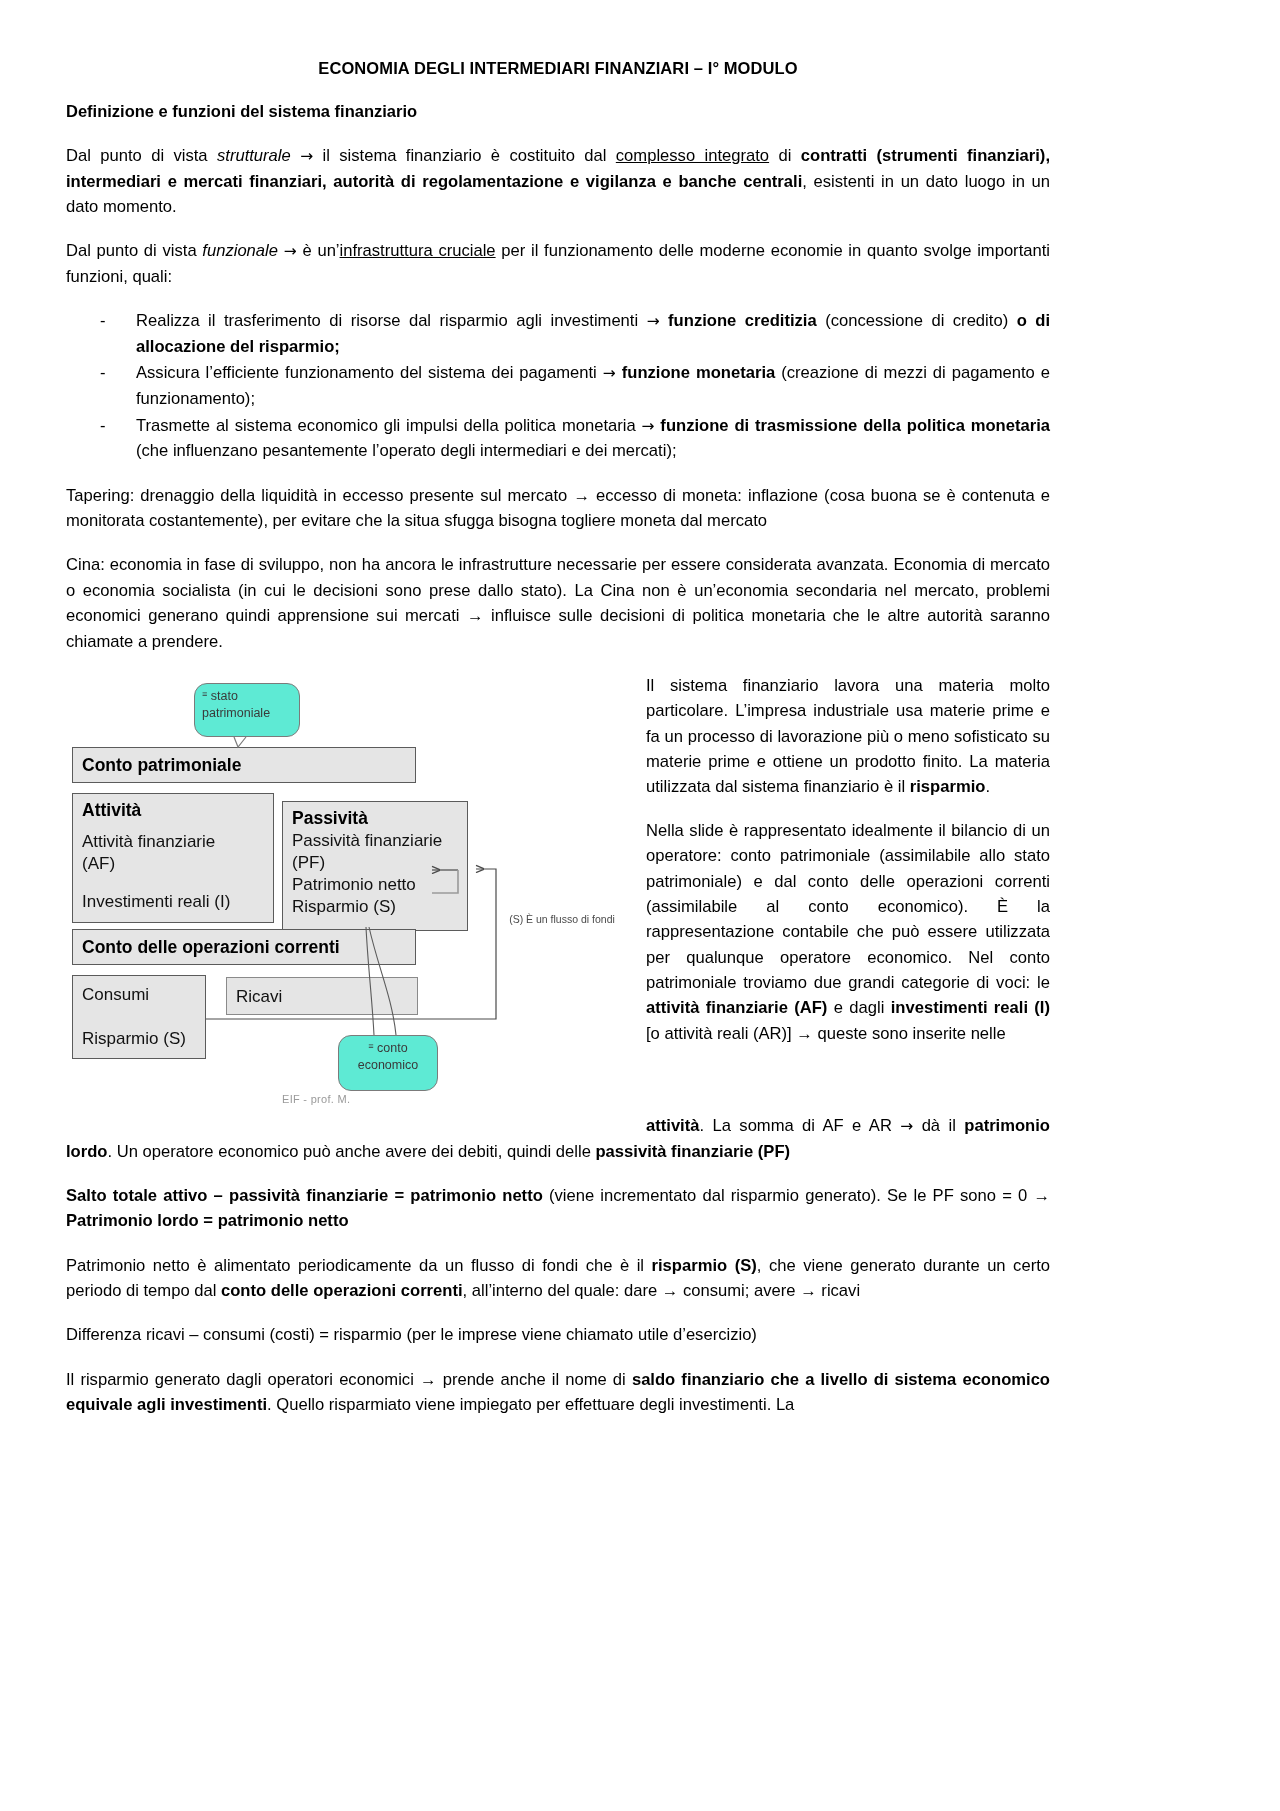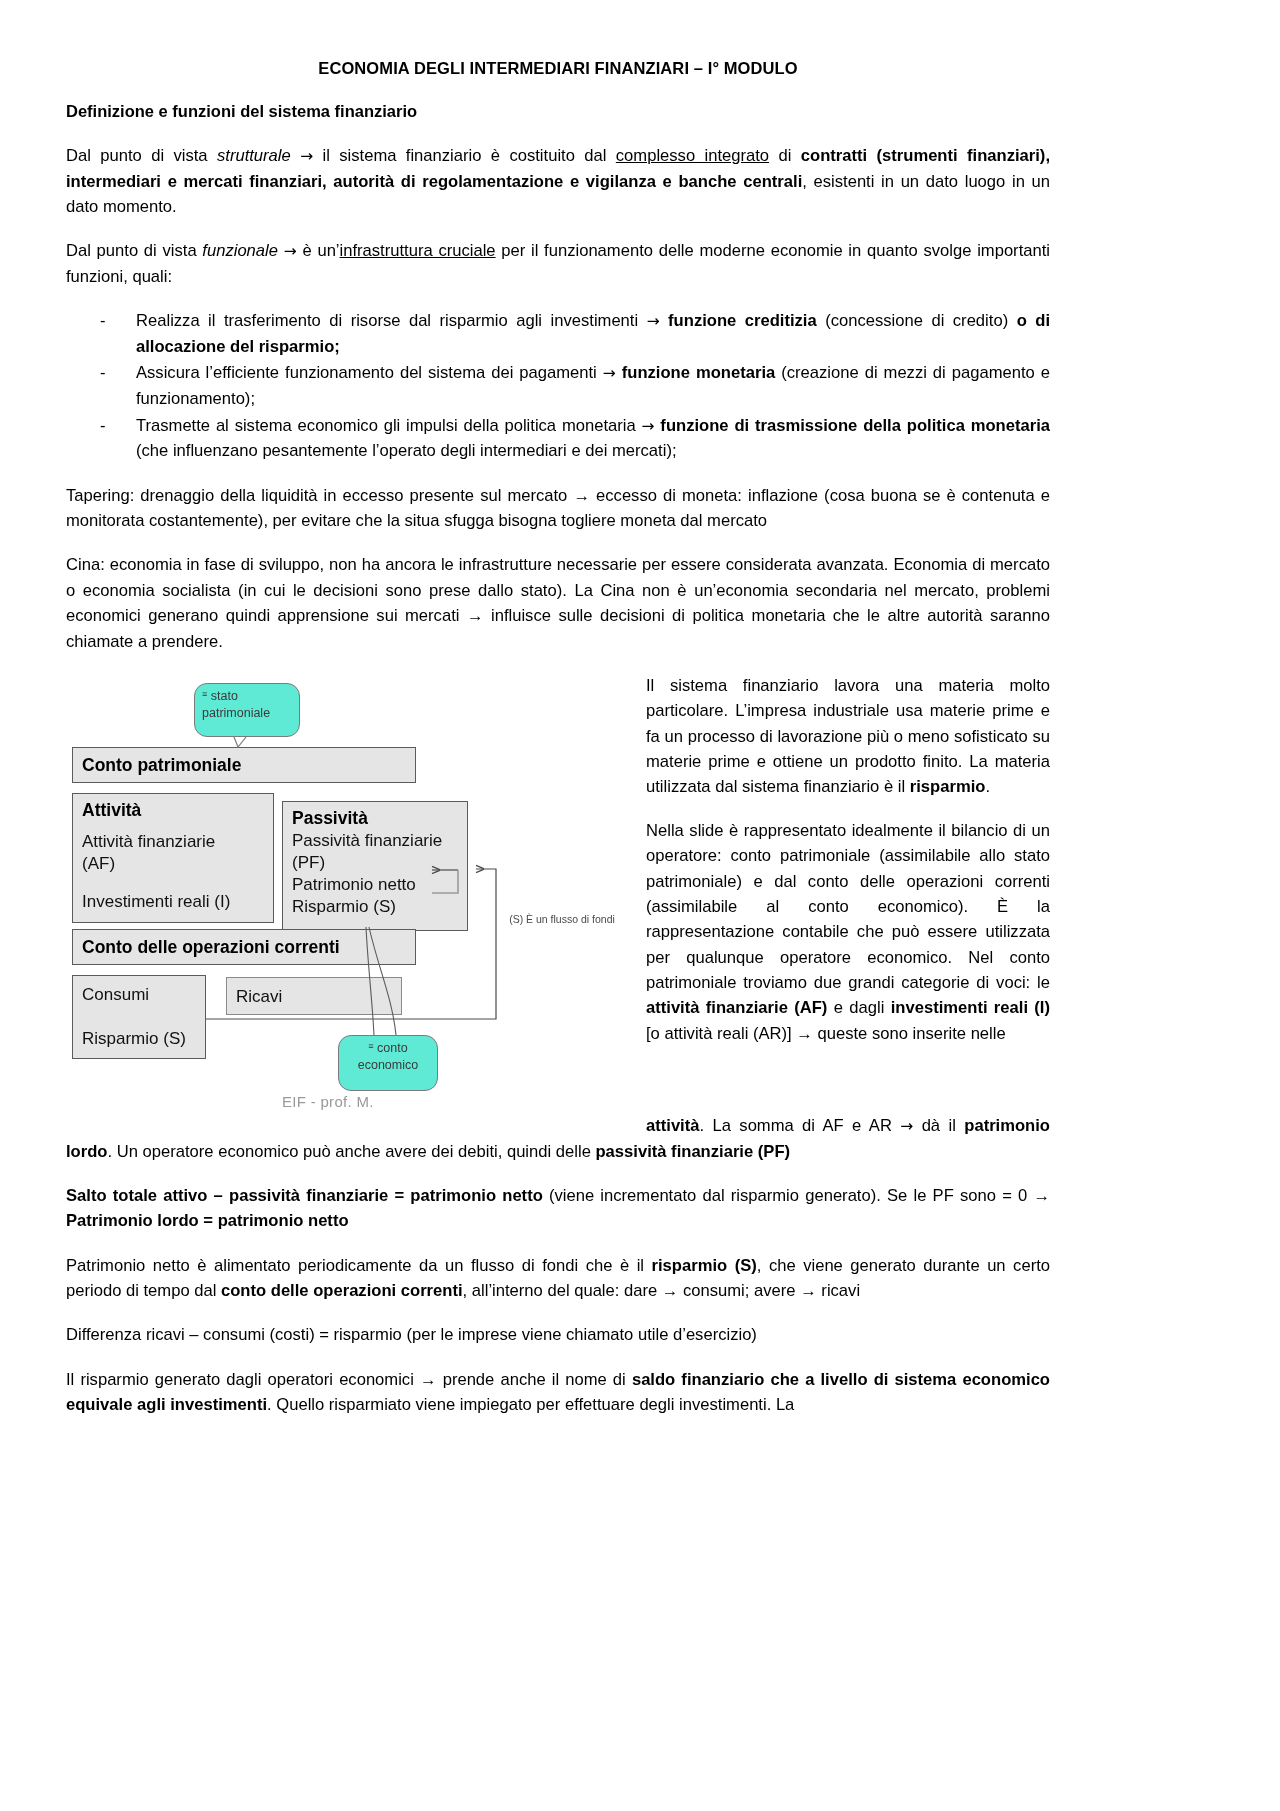"Ricavi" div.dbox { width: 176px -> 192px }
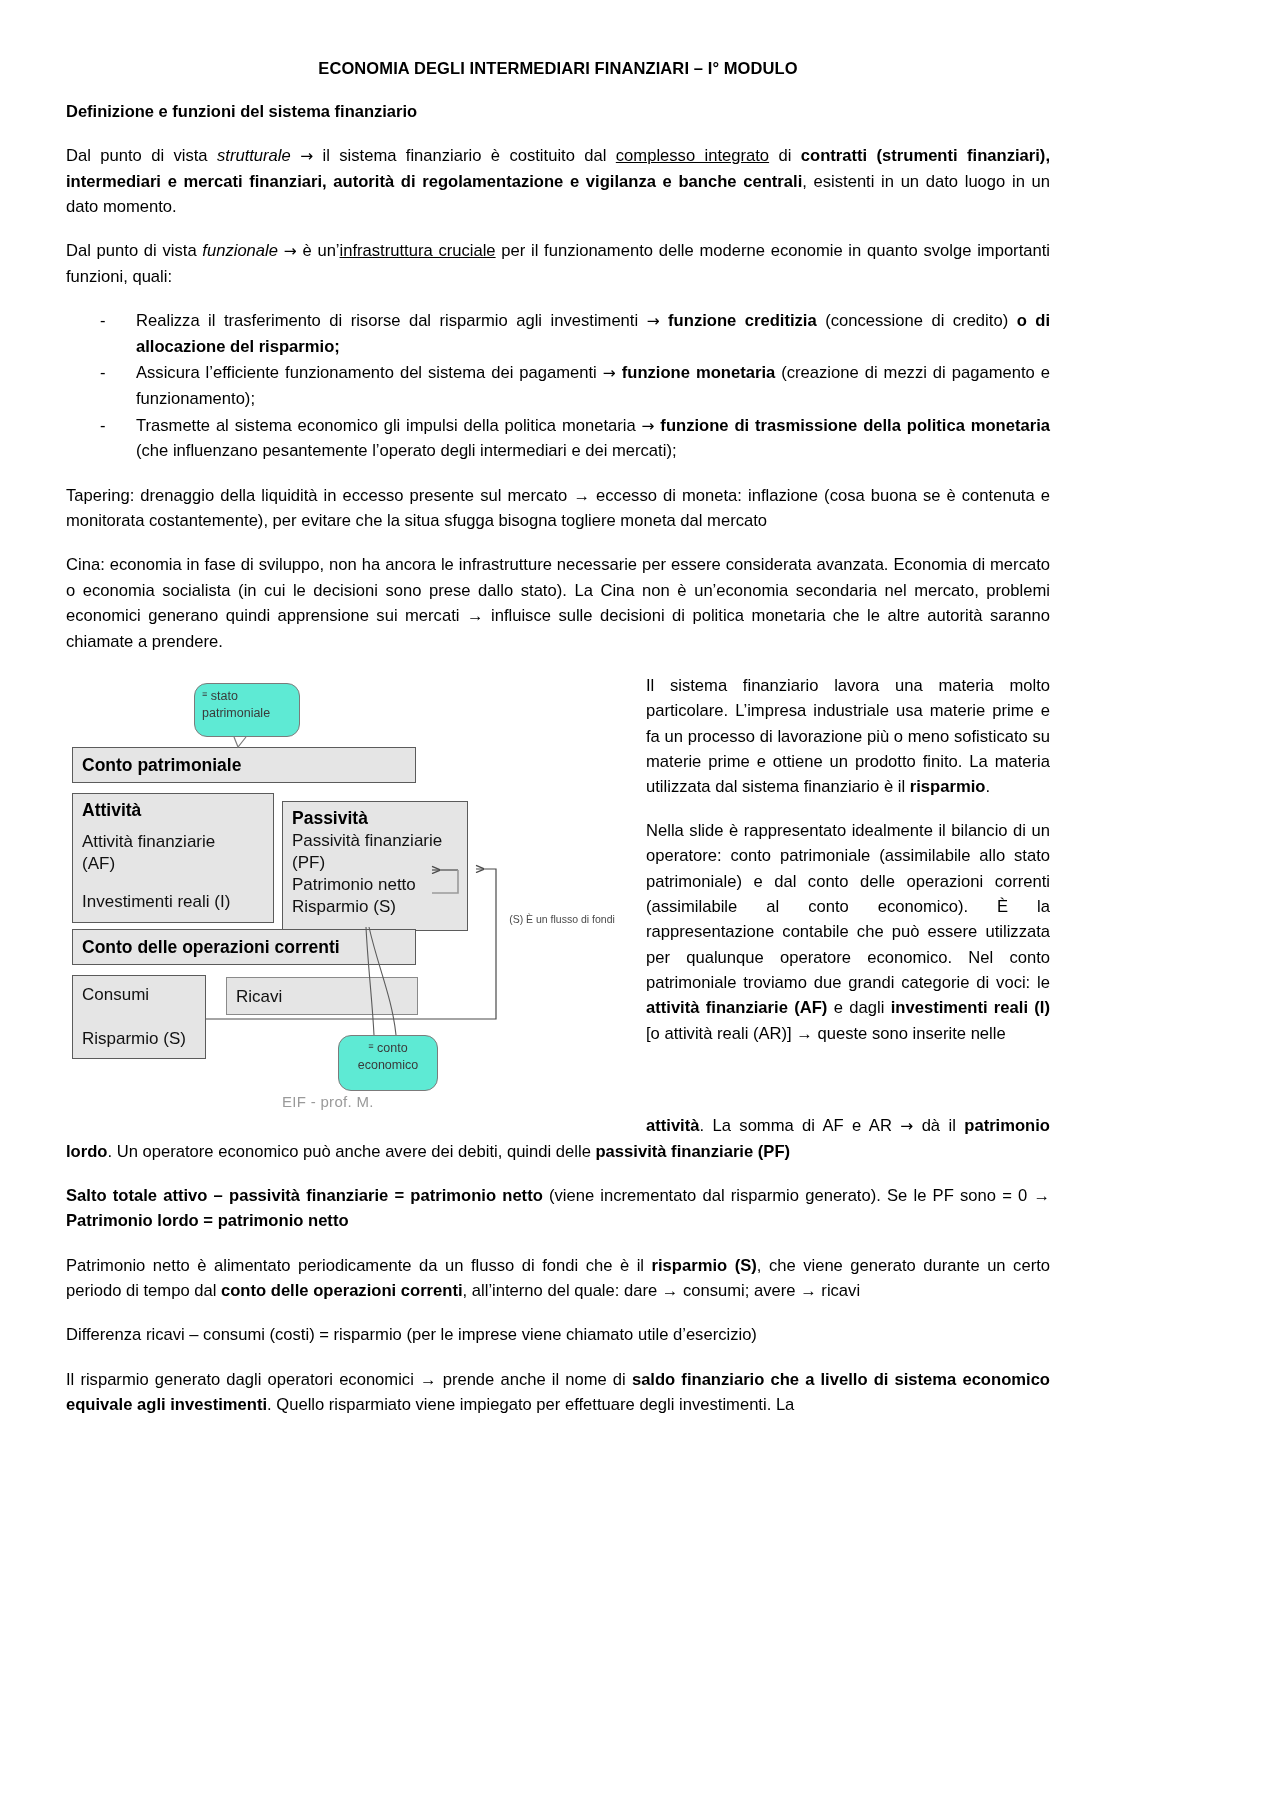"EIF - prof. M." .footnote-smudge { font-size: 15px -> 11px }
